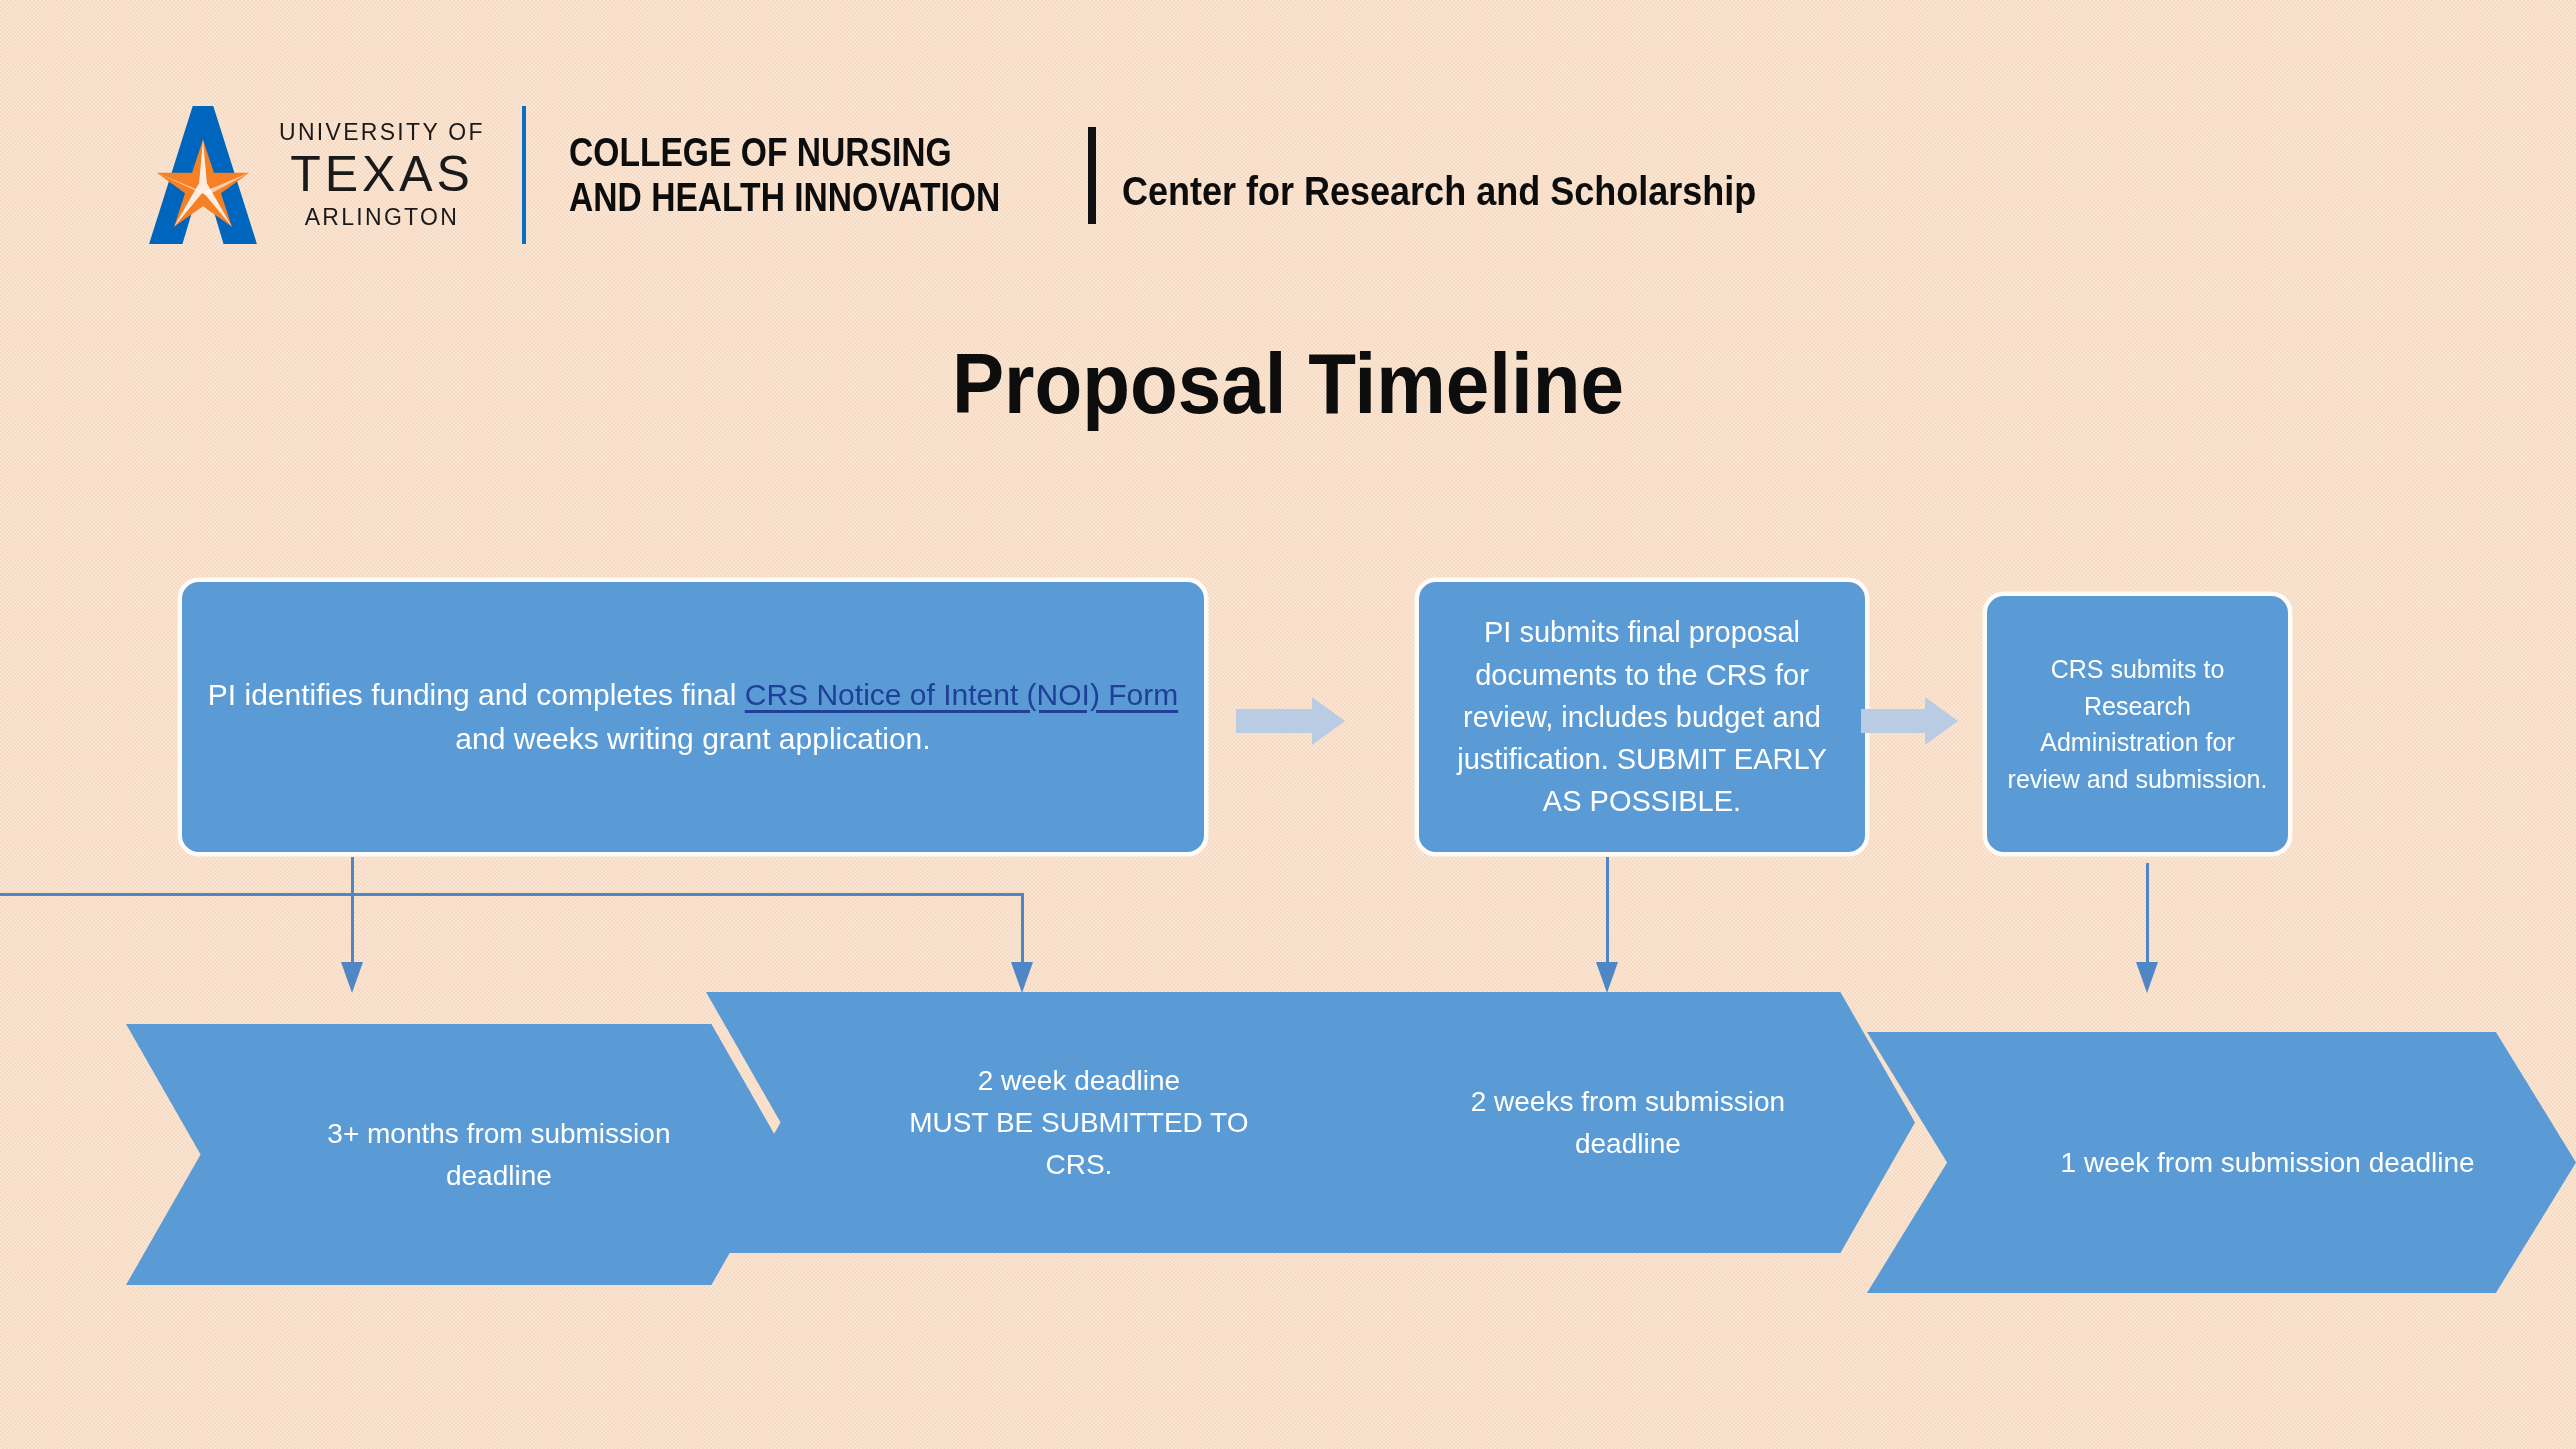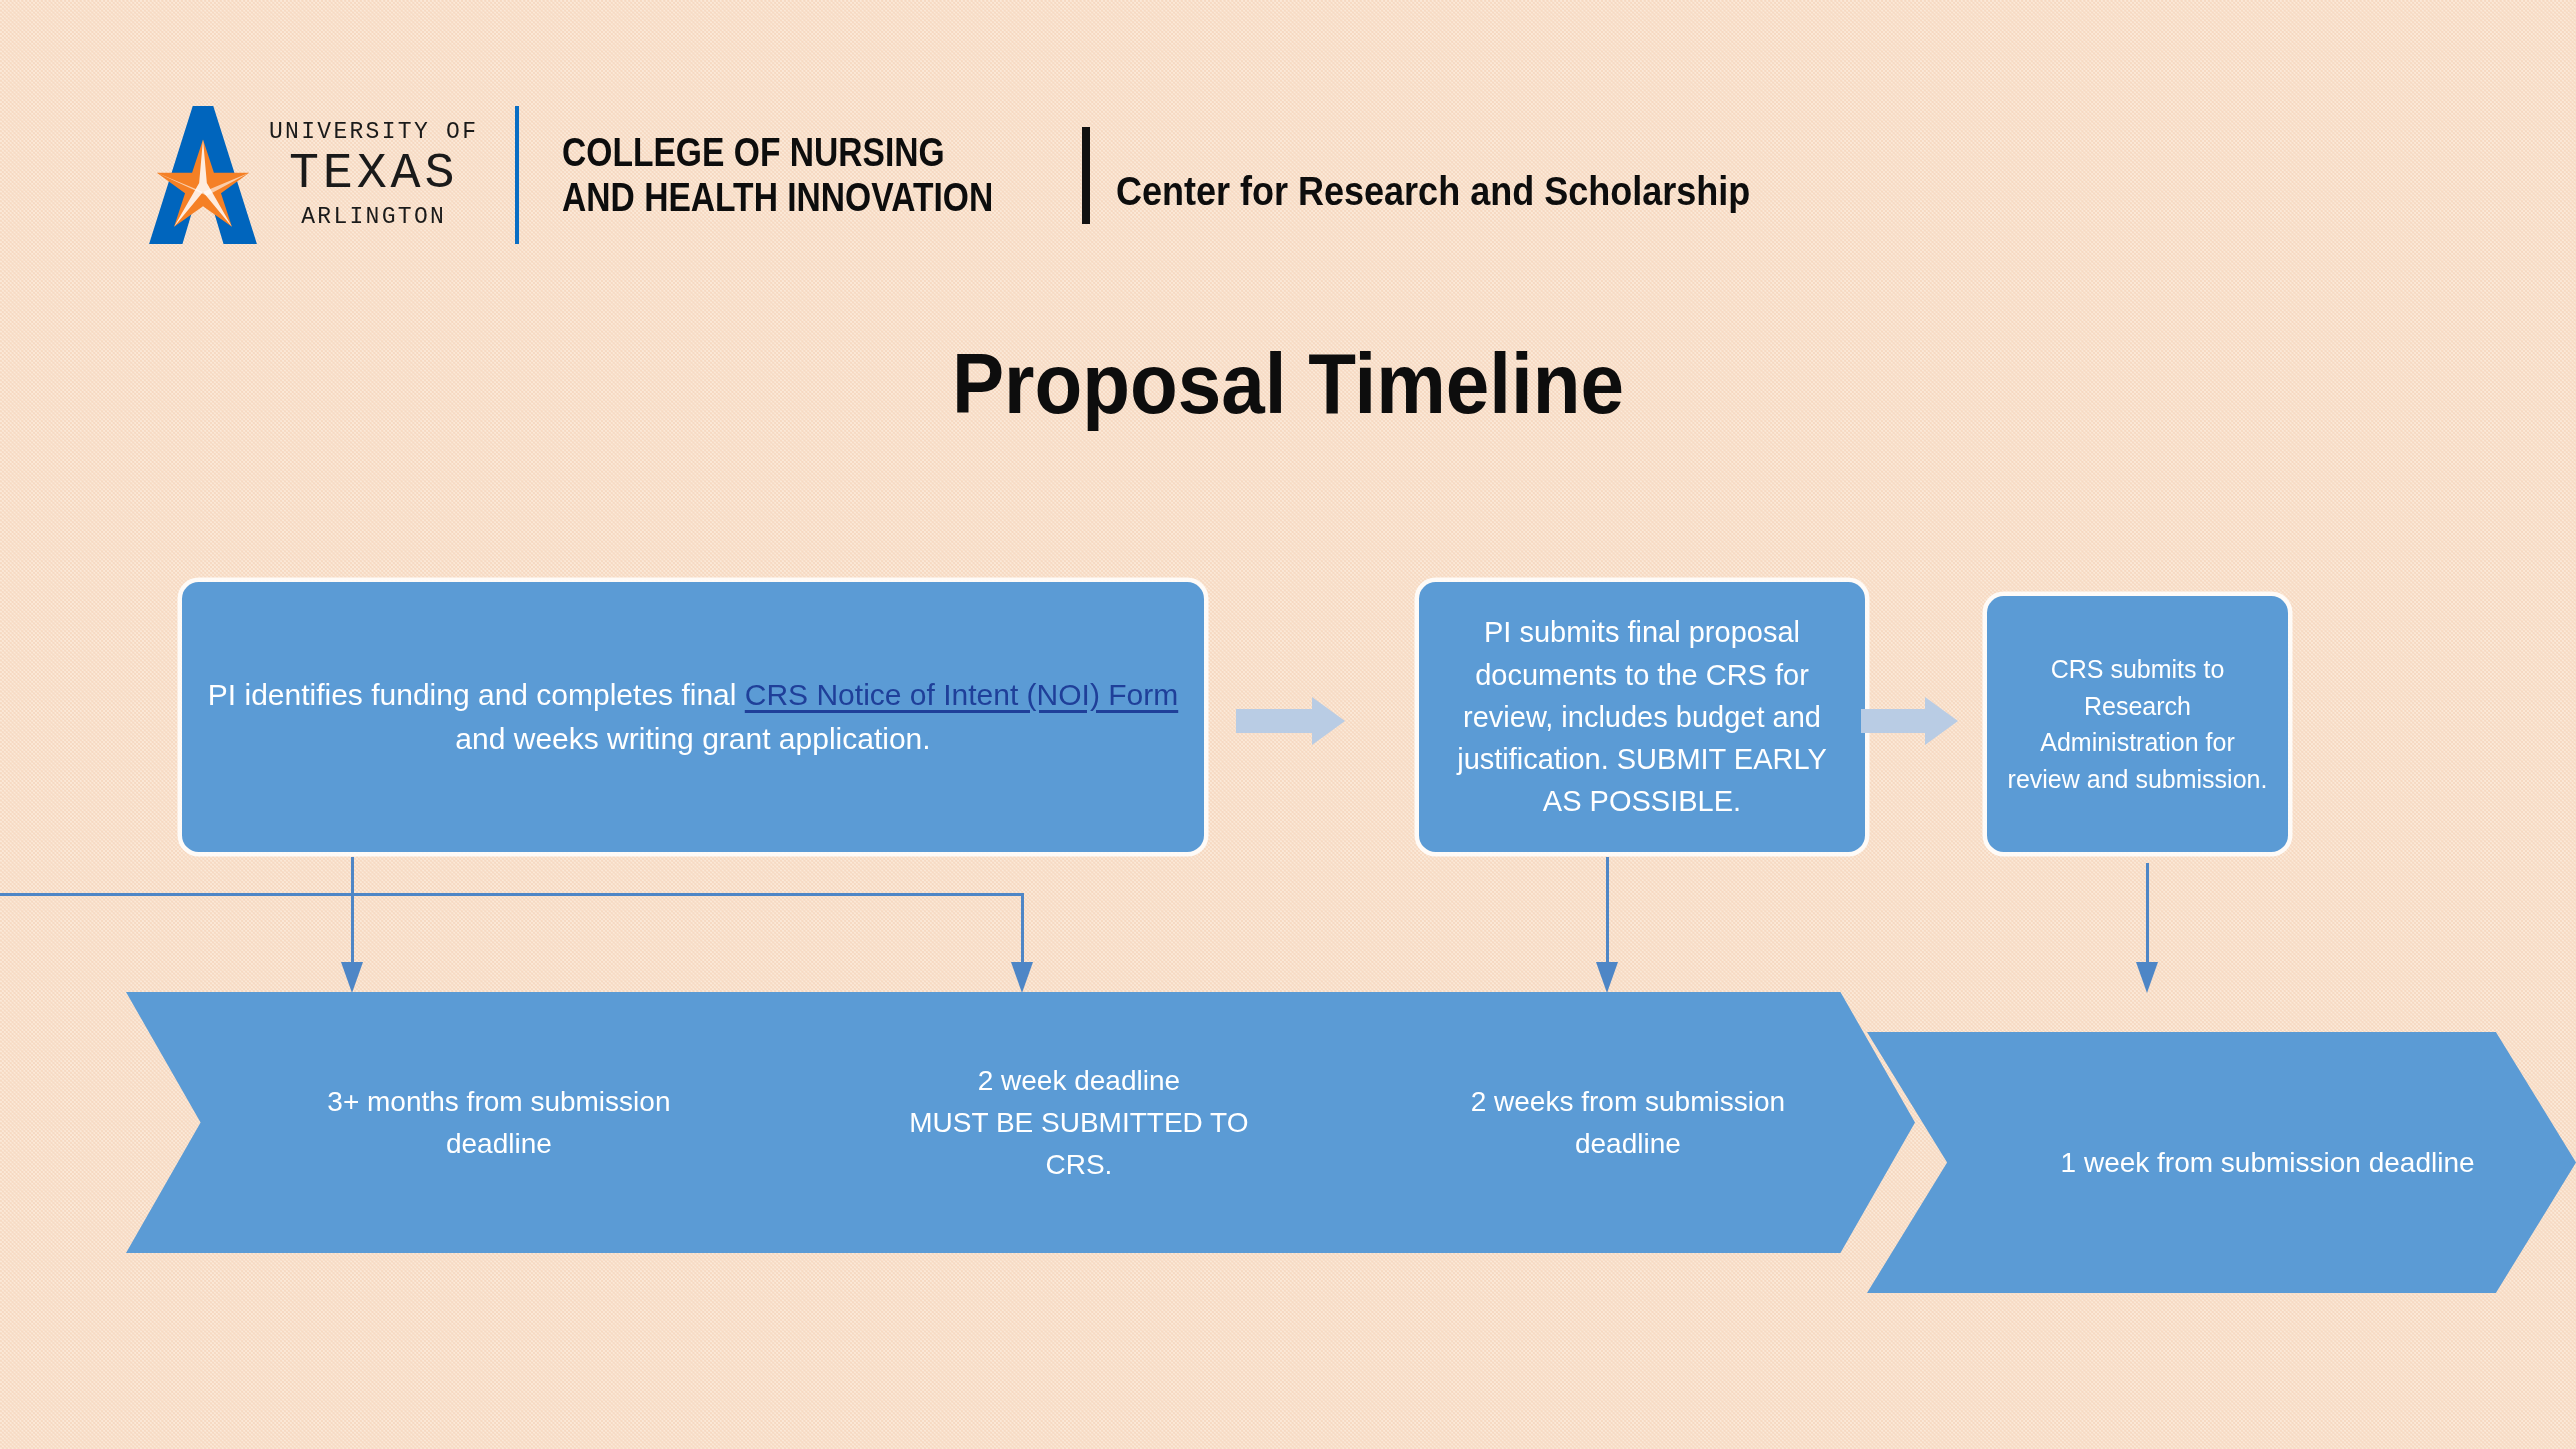"UNIVERSITY OF" #uta-wordmark { font-family: Liberation Mono, monospace -> Liberation Sans, sans-serif; margin-left: 12px -> 22px }
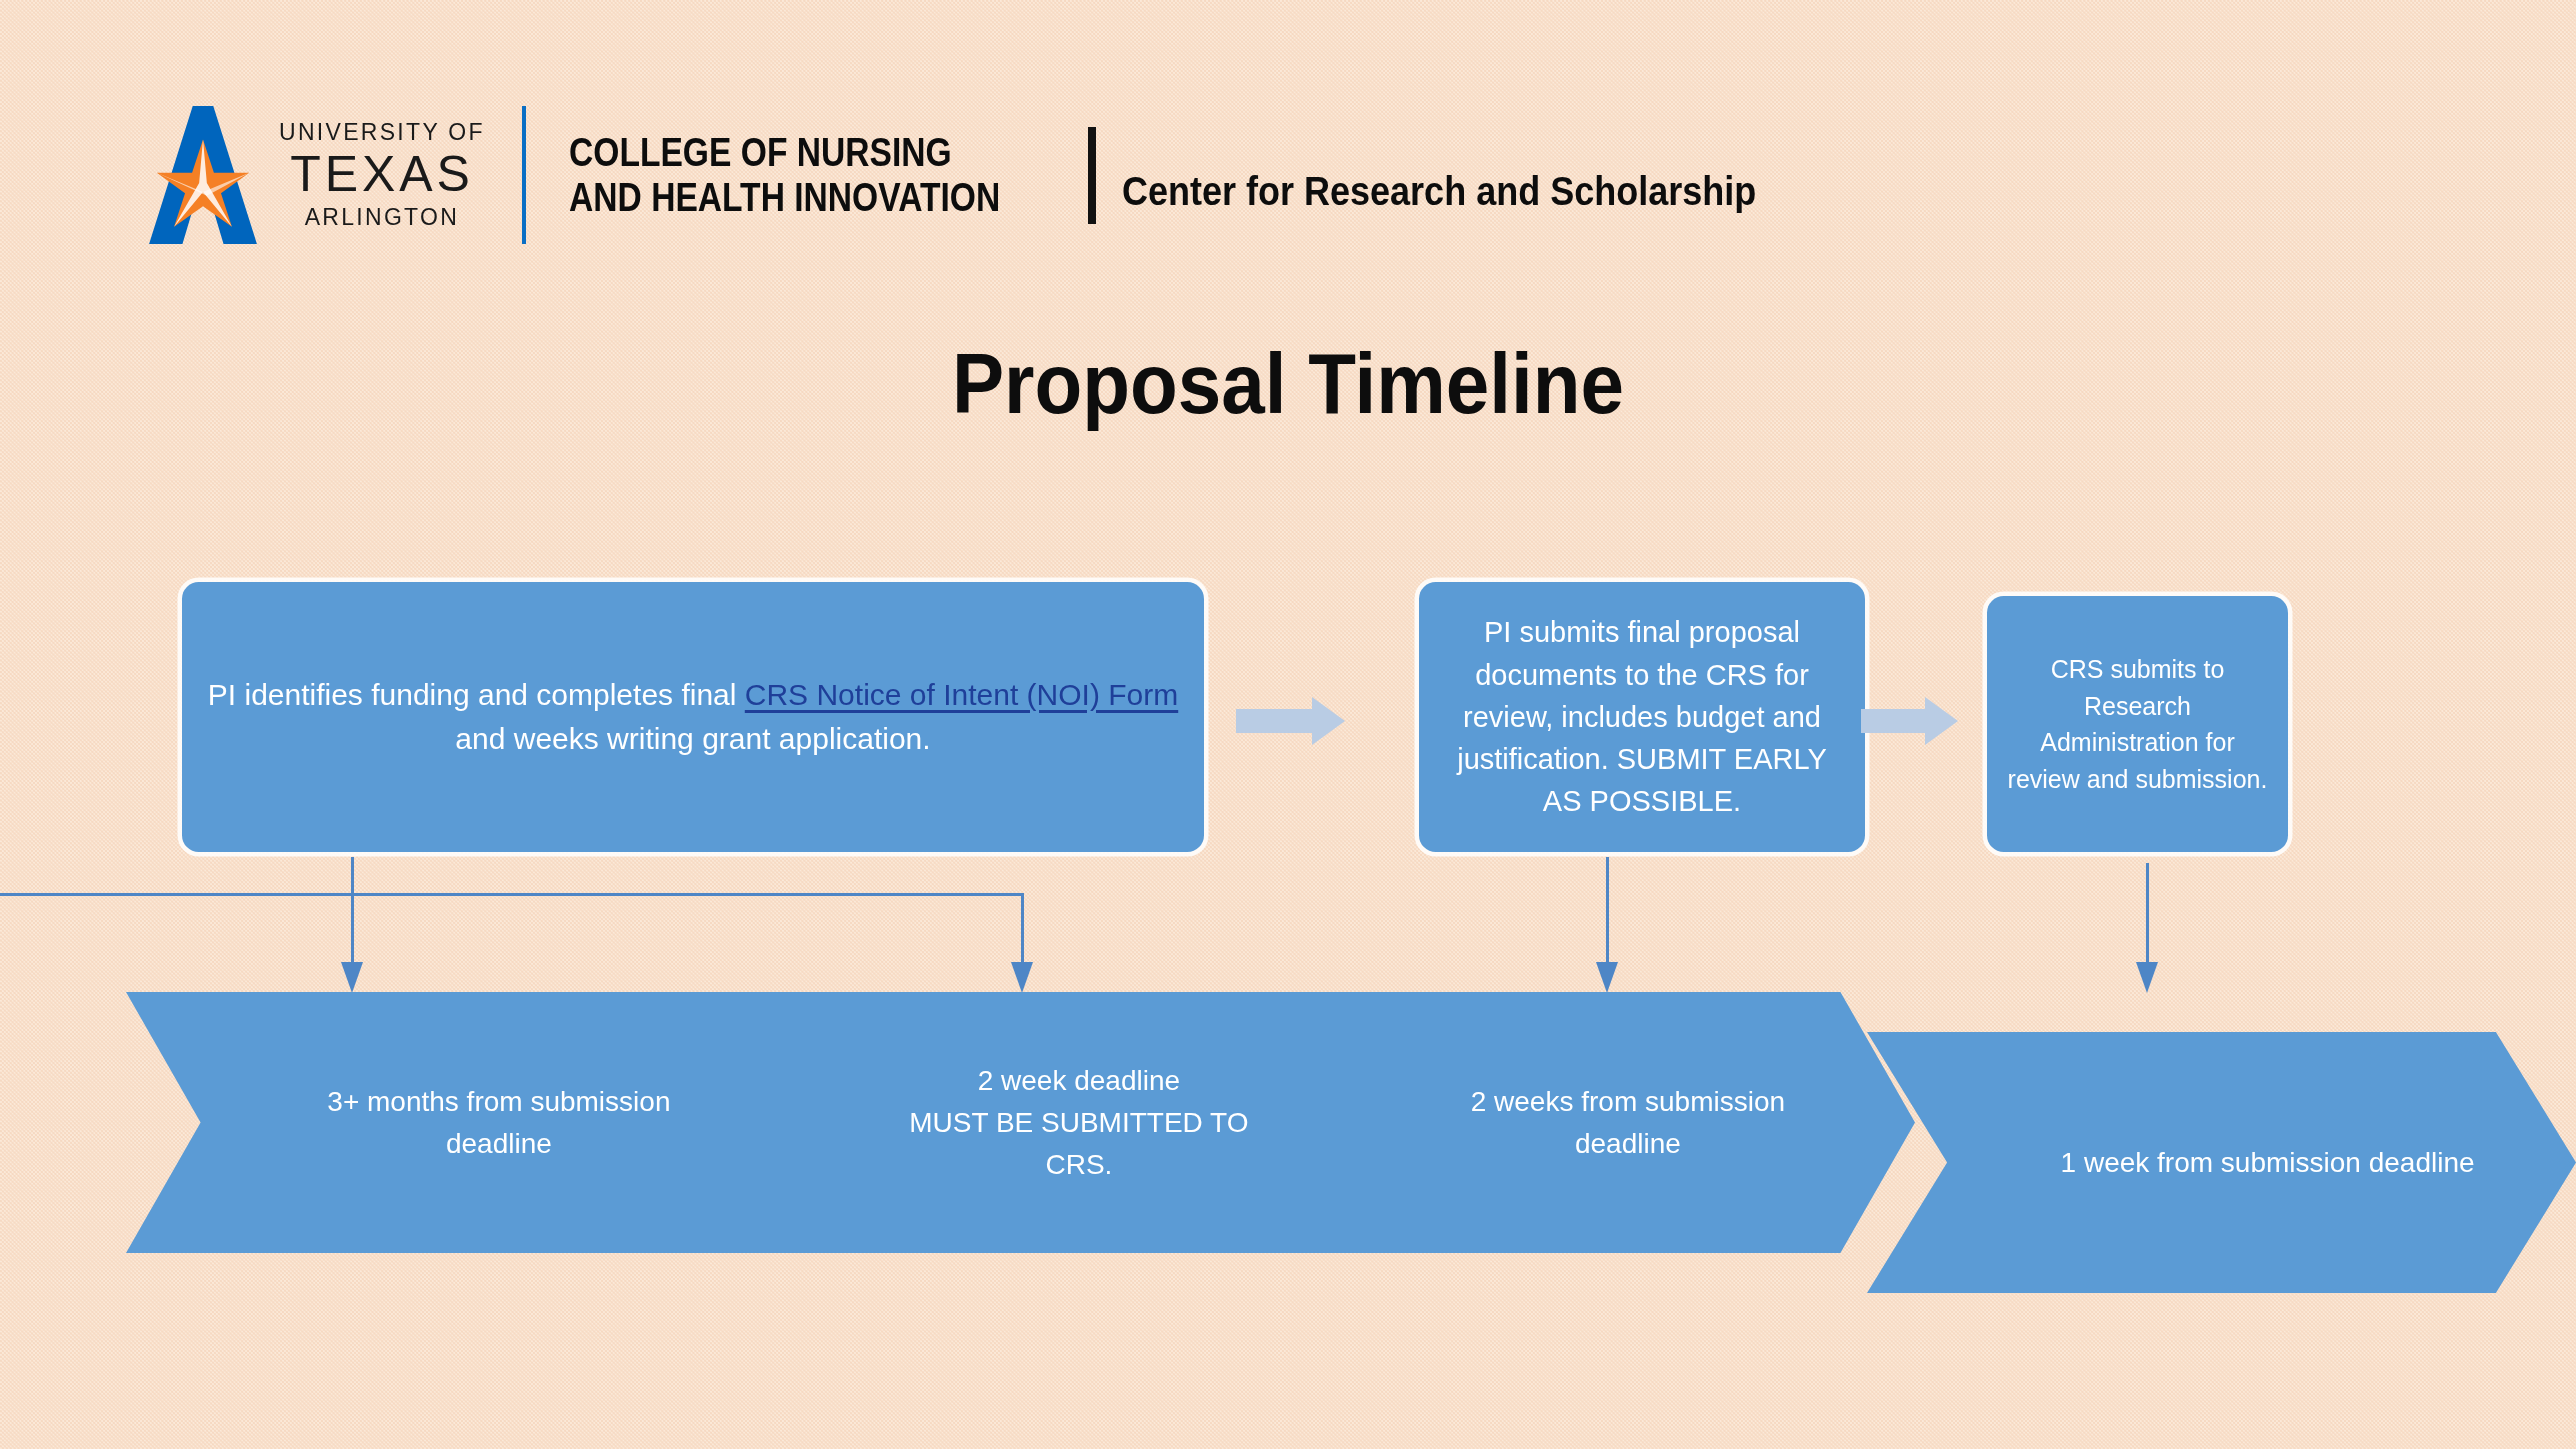"3+ months from submission deadline" #chev1 { margin-top: none -> 32px }
